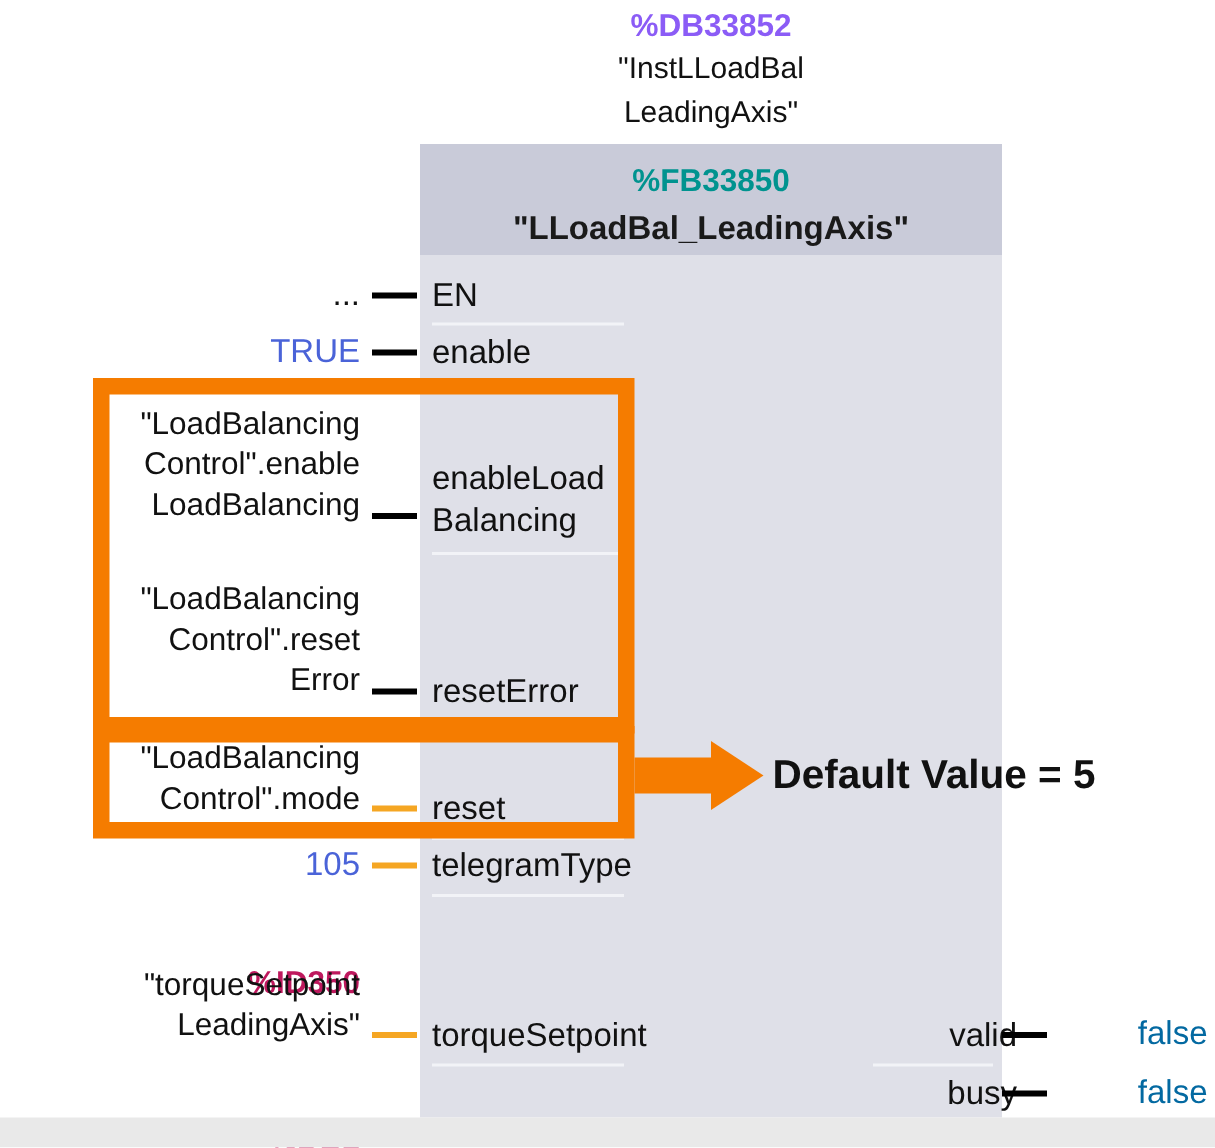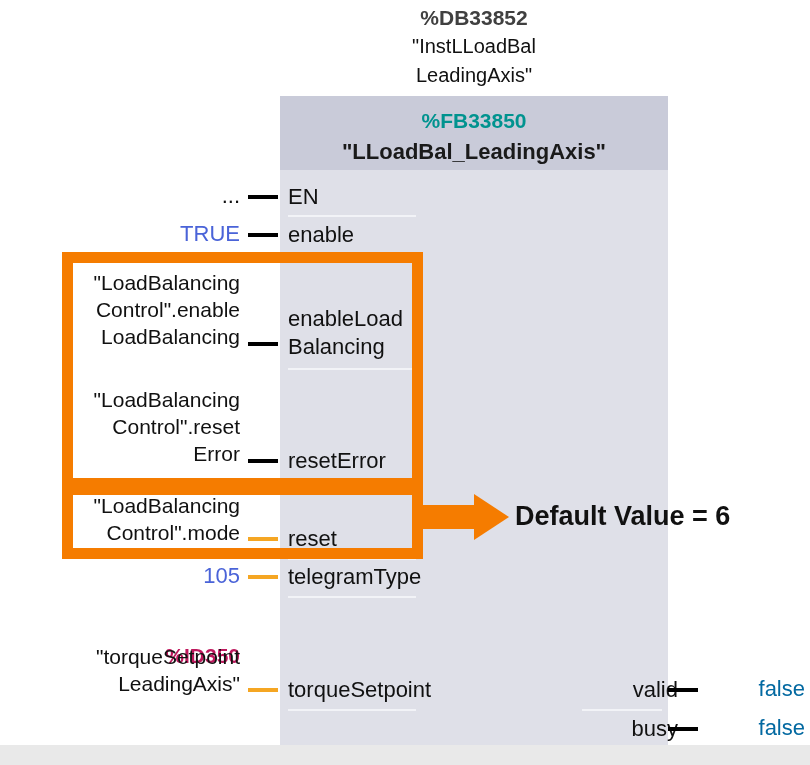"%DB33852" .inst-db { color: #404040 -> #8b5cf6 }
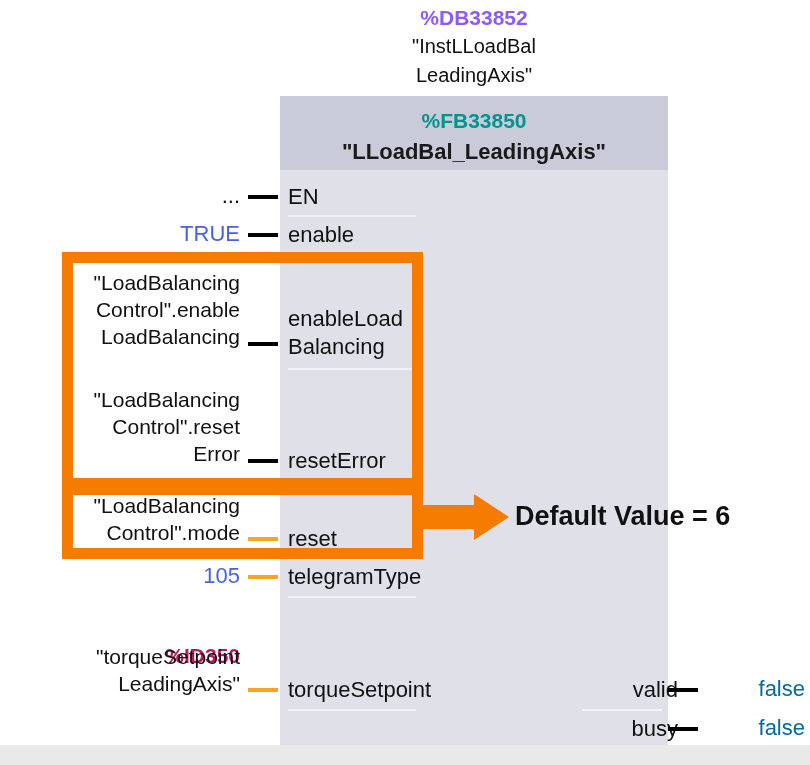"Default Value = 6" div.annot { text: 6 -> 5 }
